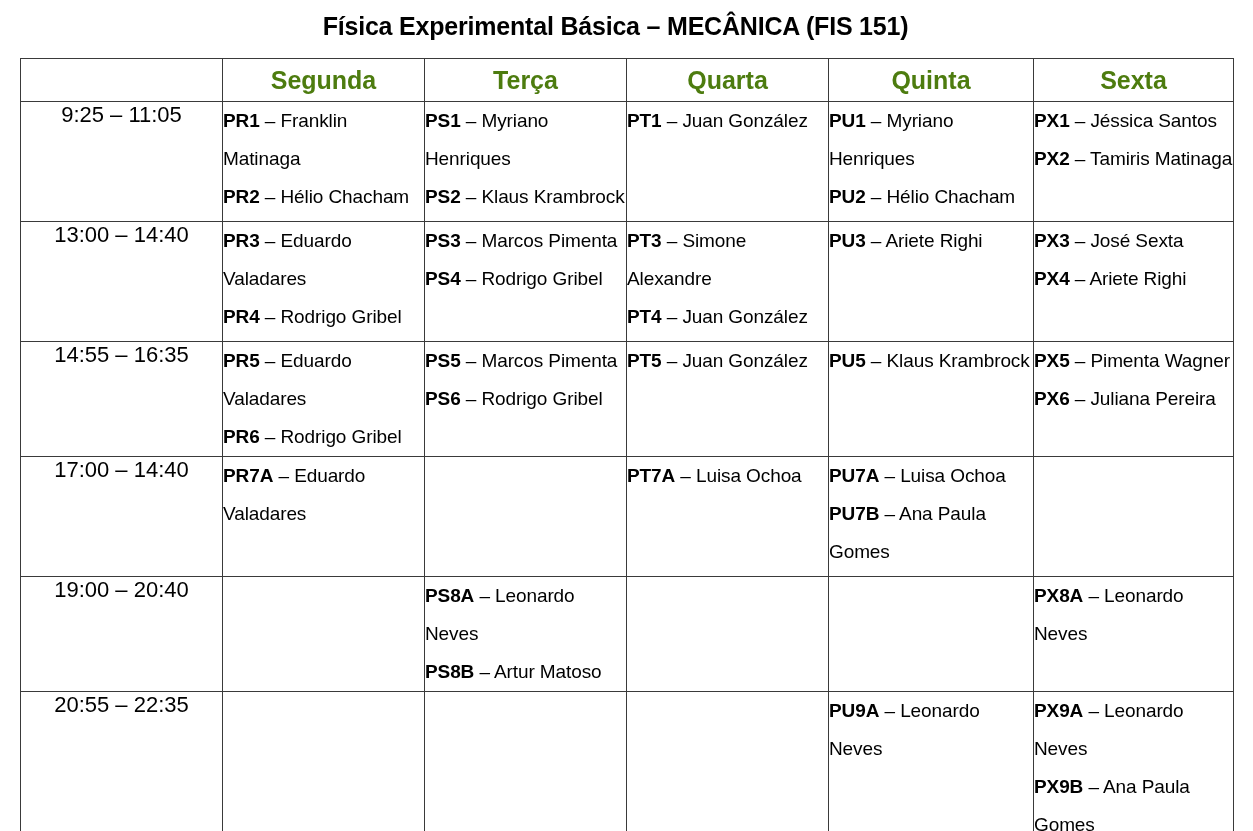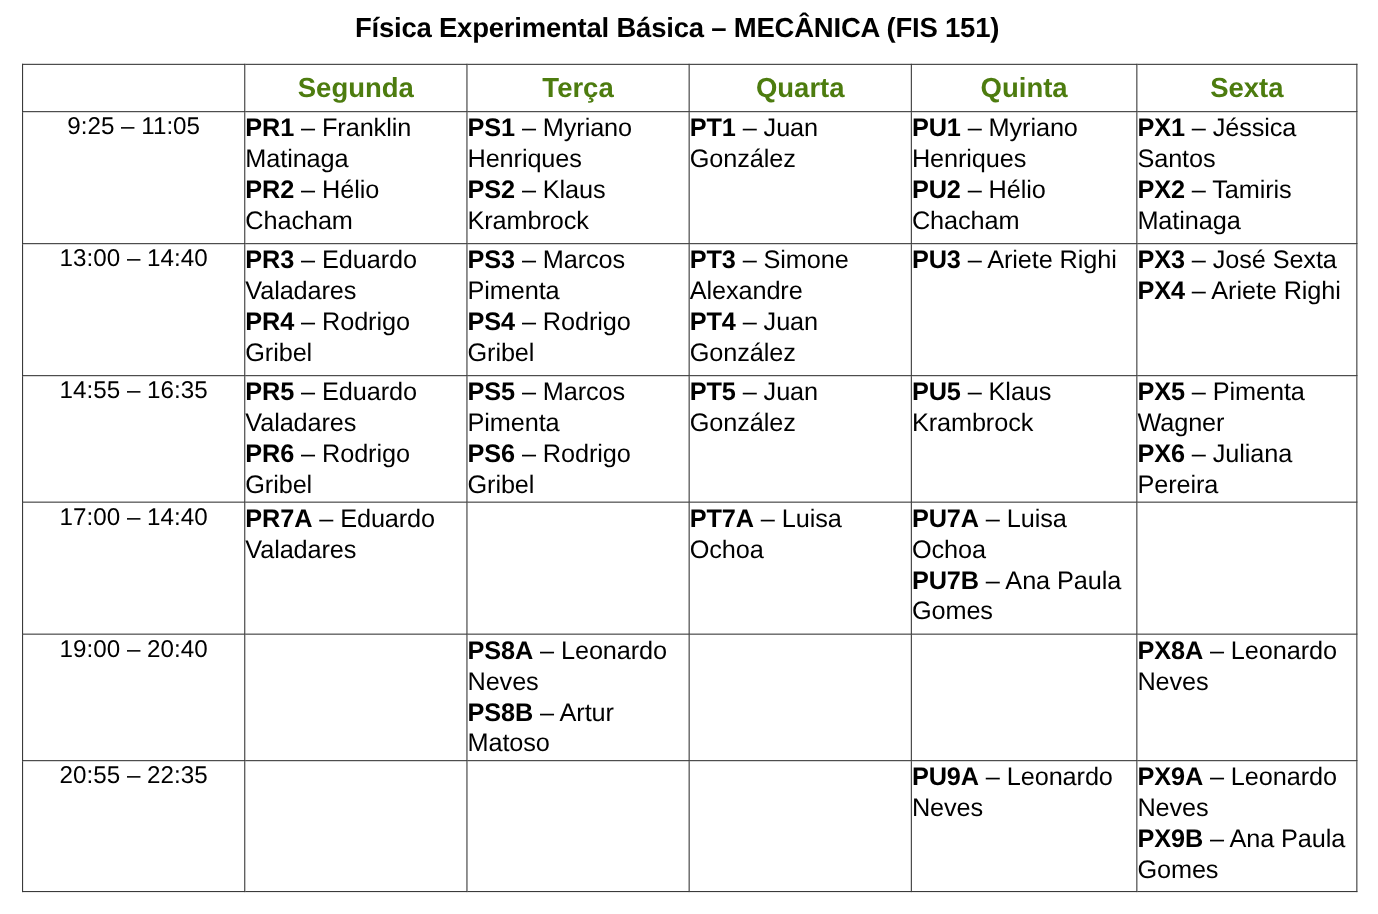"PR1 – Franklin Matinaga" td.cell { font-size: 23px -> 19px; line-height: 28px -> 38px }
